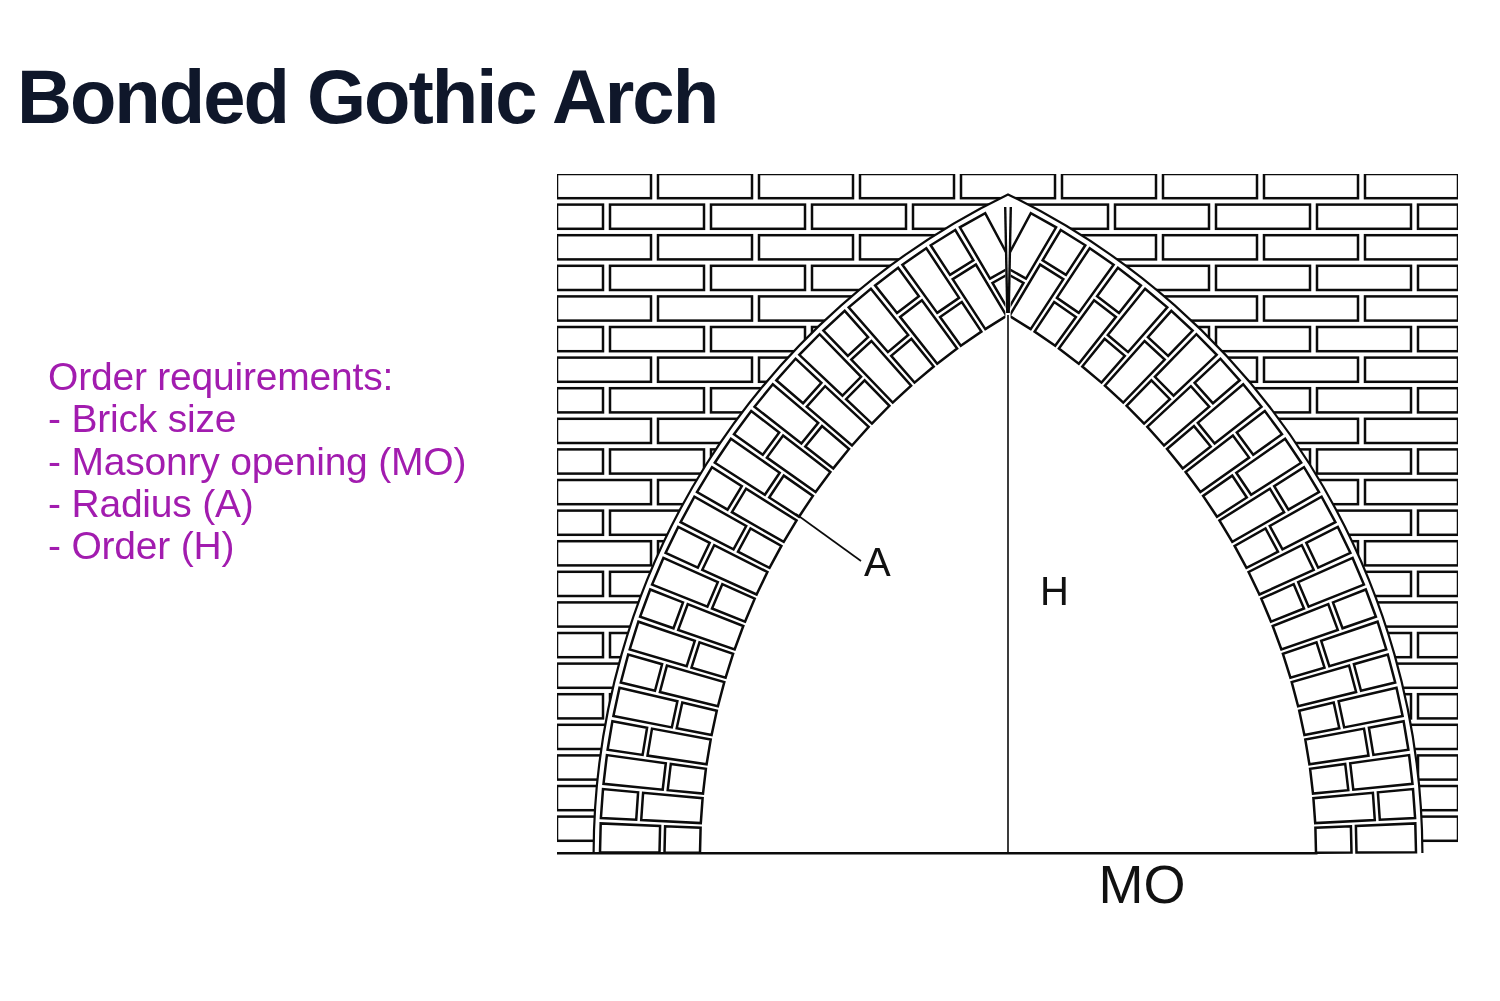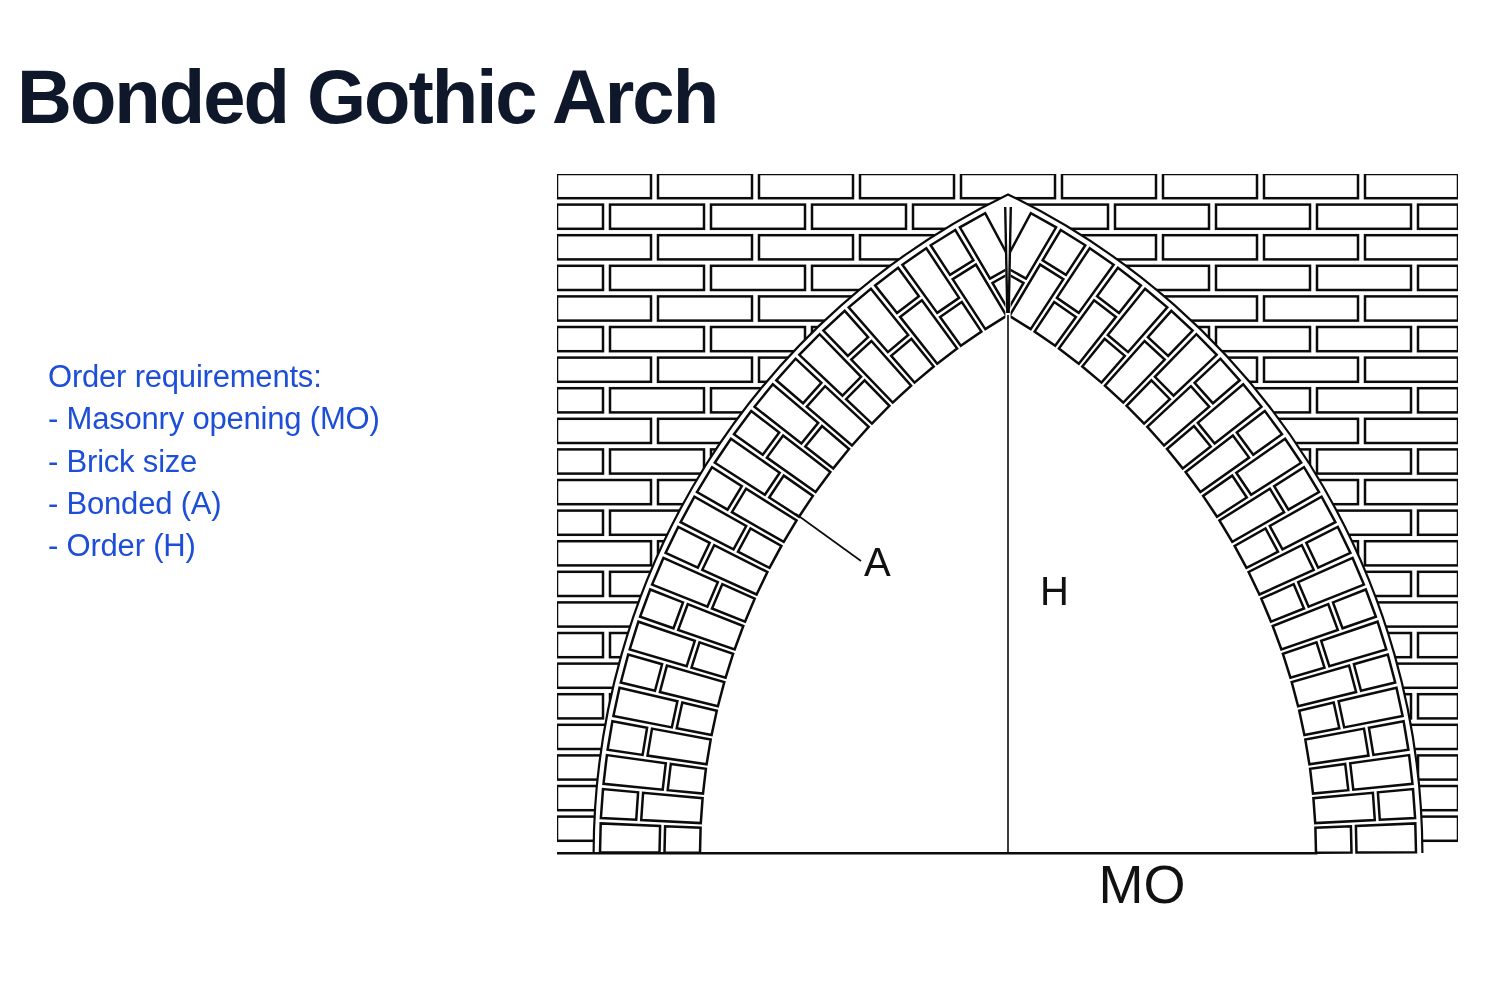"Order requirements:" .reqs { color: #1d4ed8 -> #a21caf; font-size: 31px -> 39px }
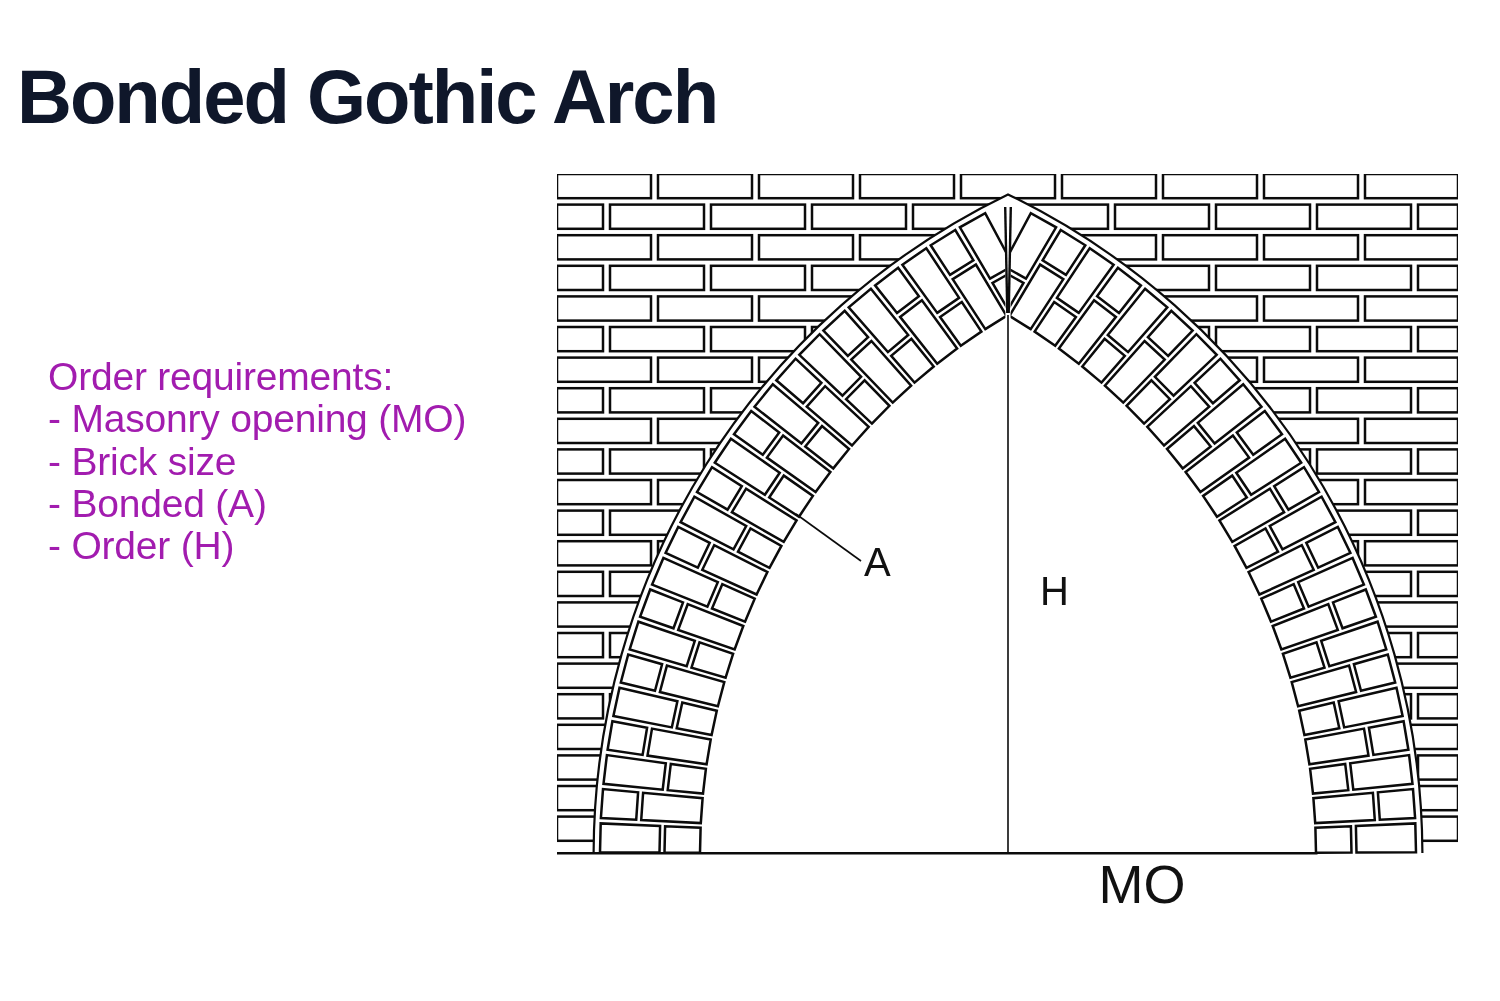"- Masonry opening (MO)" div { order: before "- Brick size" -> after "- Brick size" }
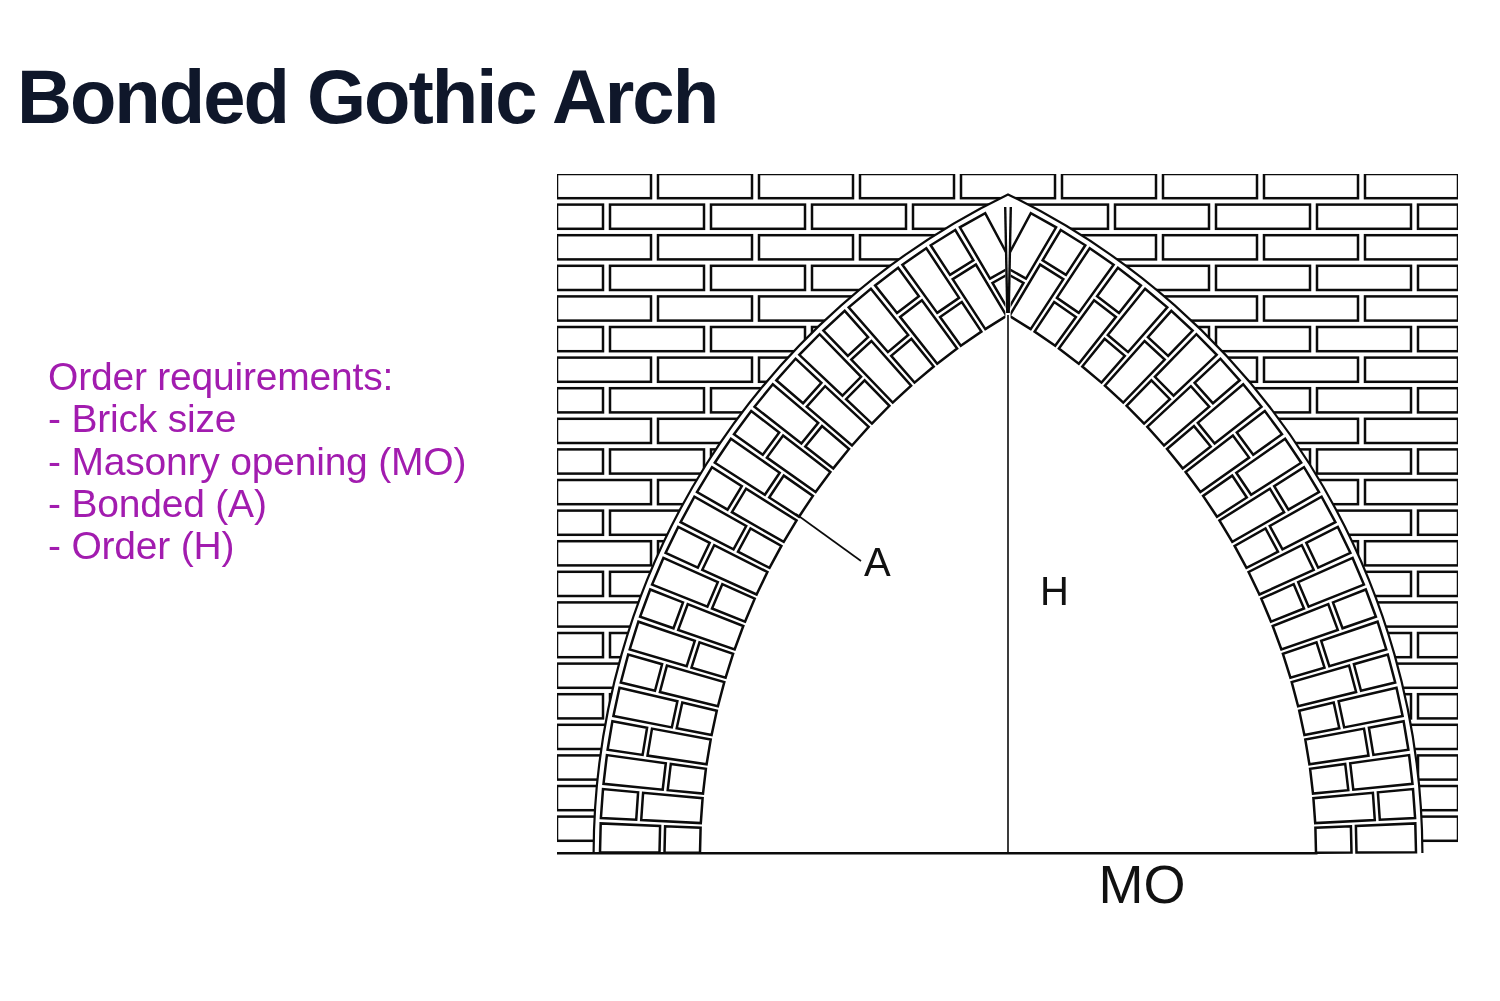"- Bonded (A)" div { text: Bonded -> Radius }
